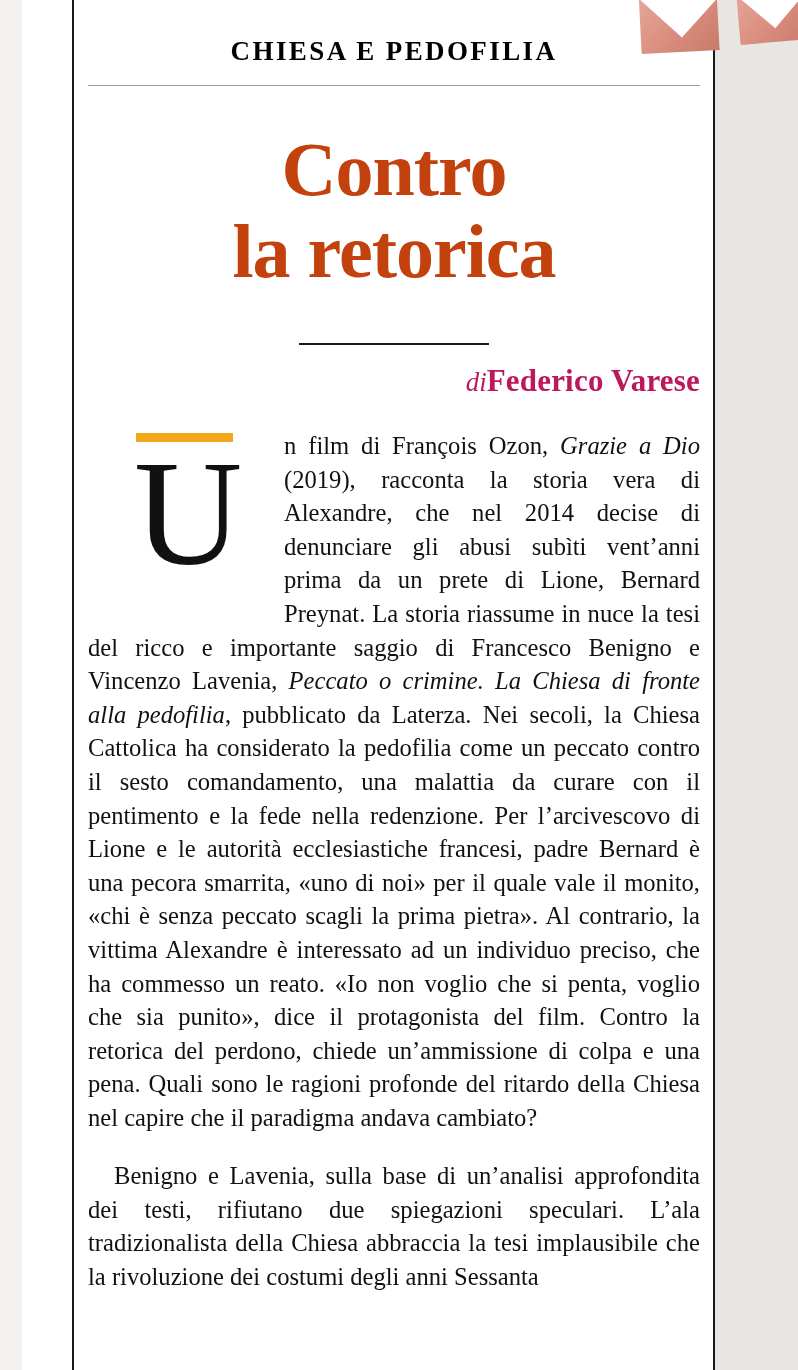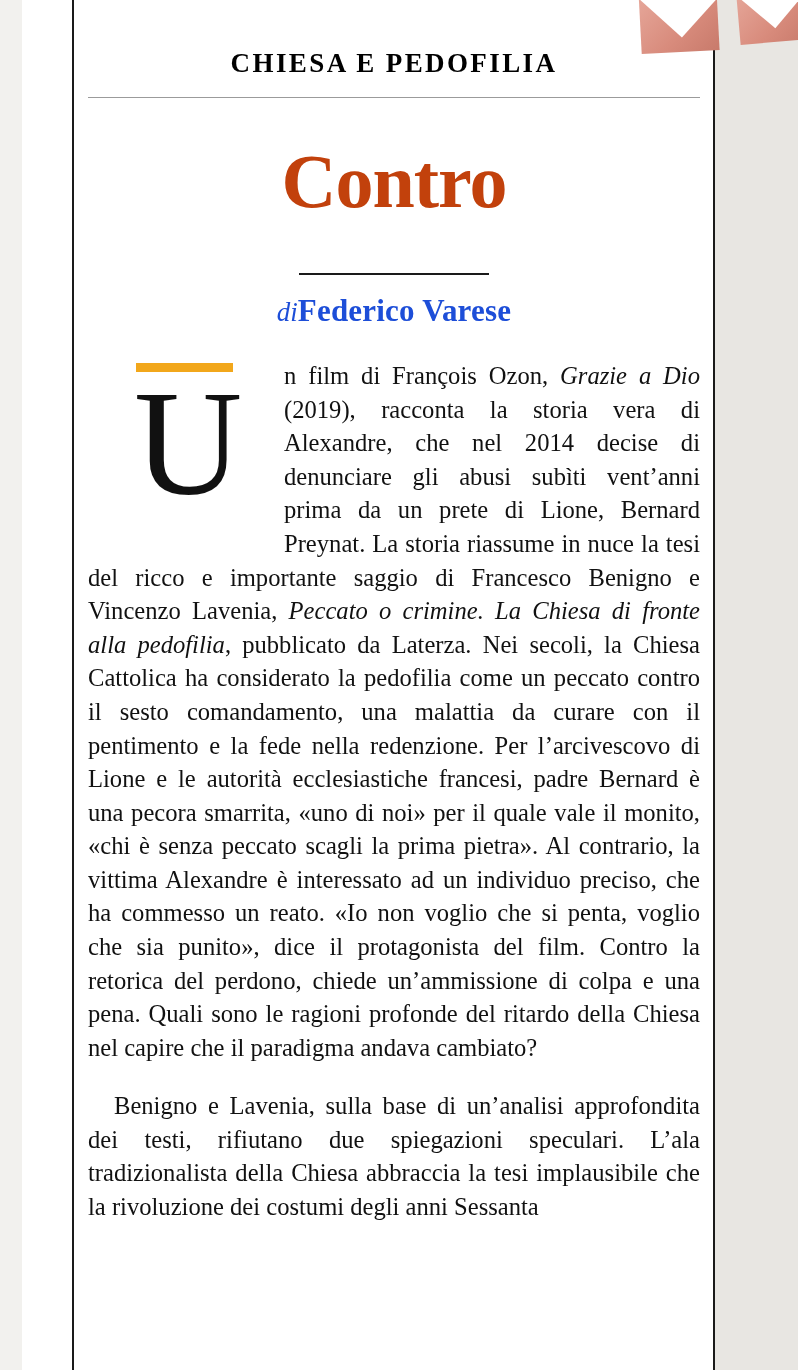"CHIESA E PEDOFILIA" .column { top: 12px -> 0 }
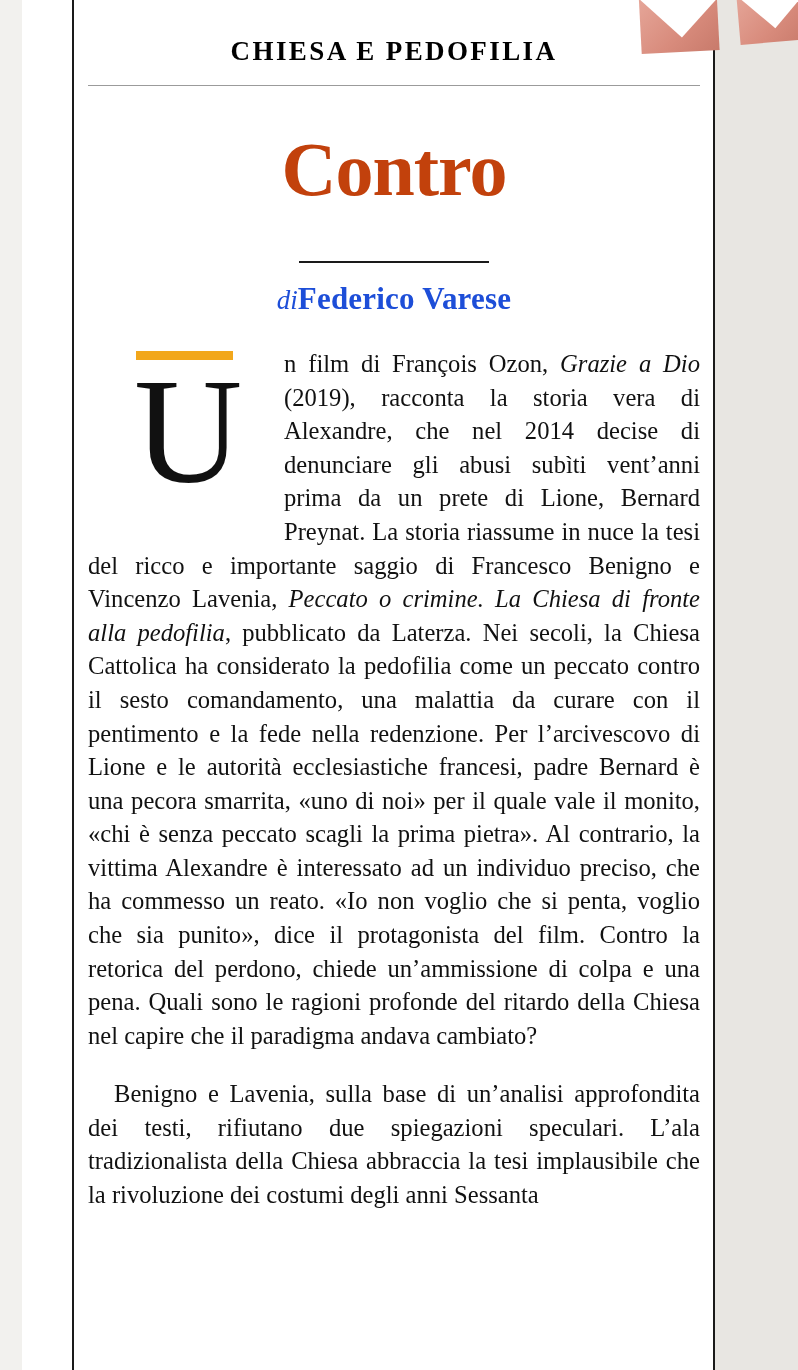"la retorica" span.hl-line { html: none -> <span>la retorica</span> }
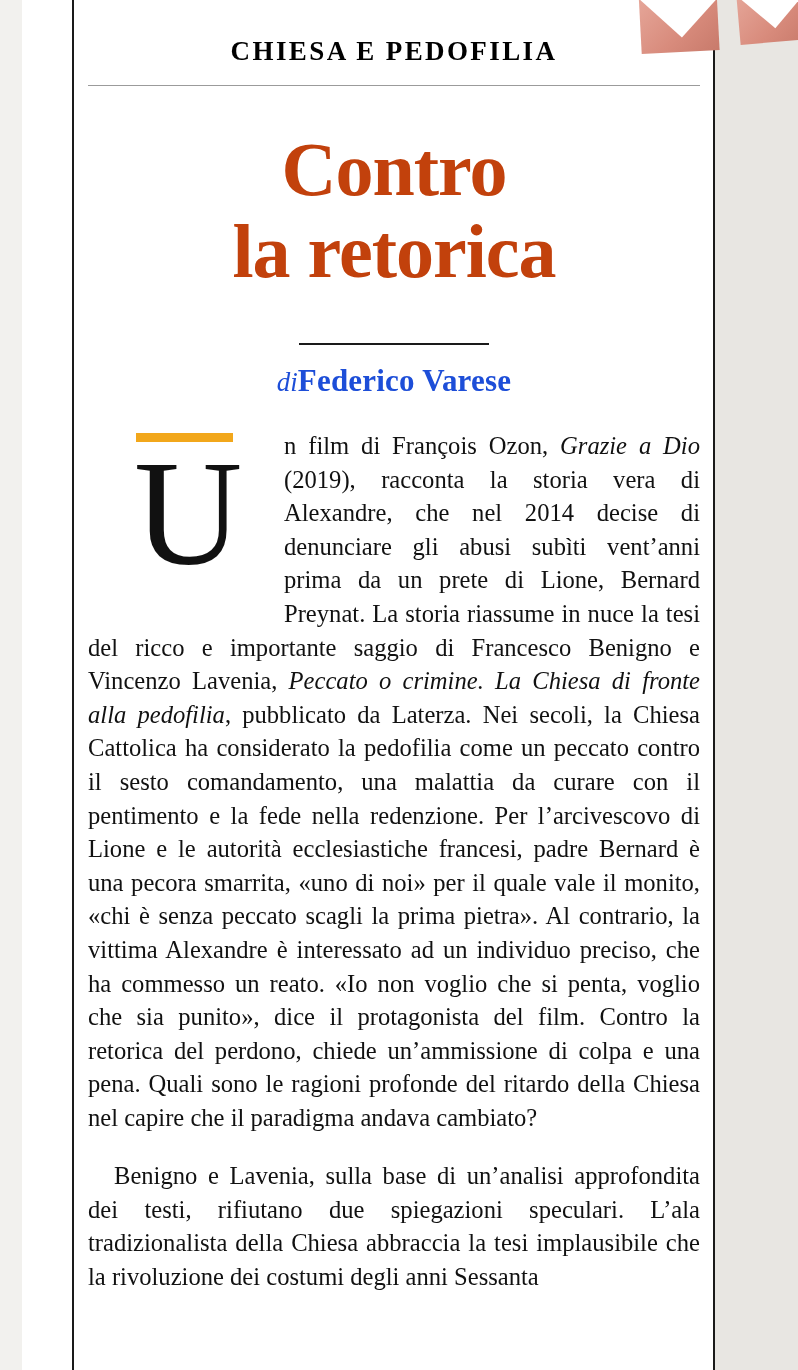"diFederico Varese" .byline { color: #1d4ed8 -> #be185d; text-align: center -> right }
